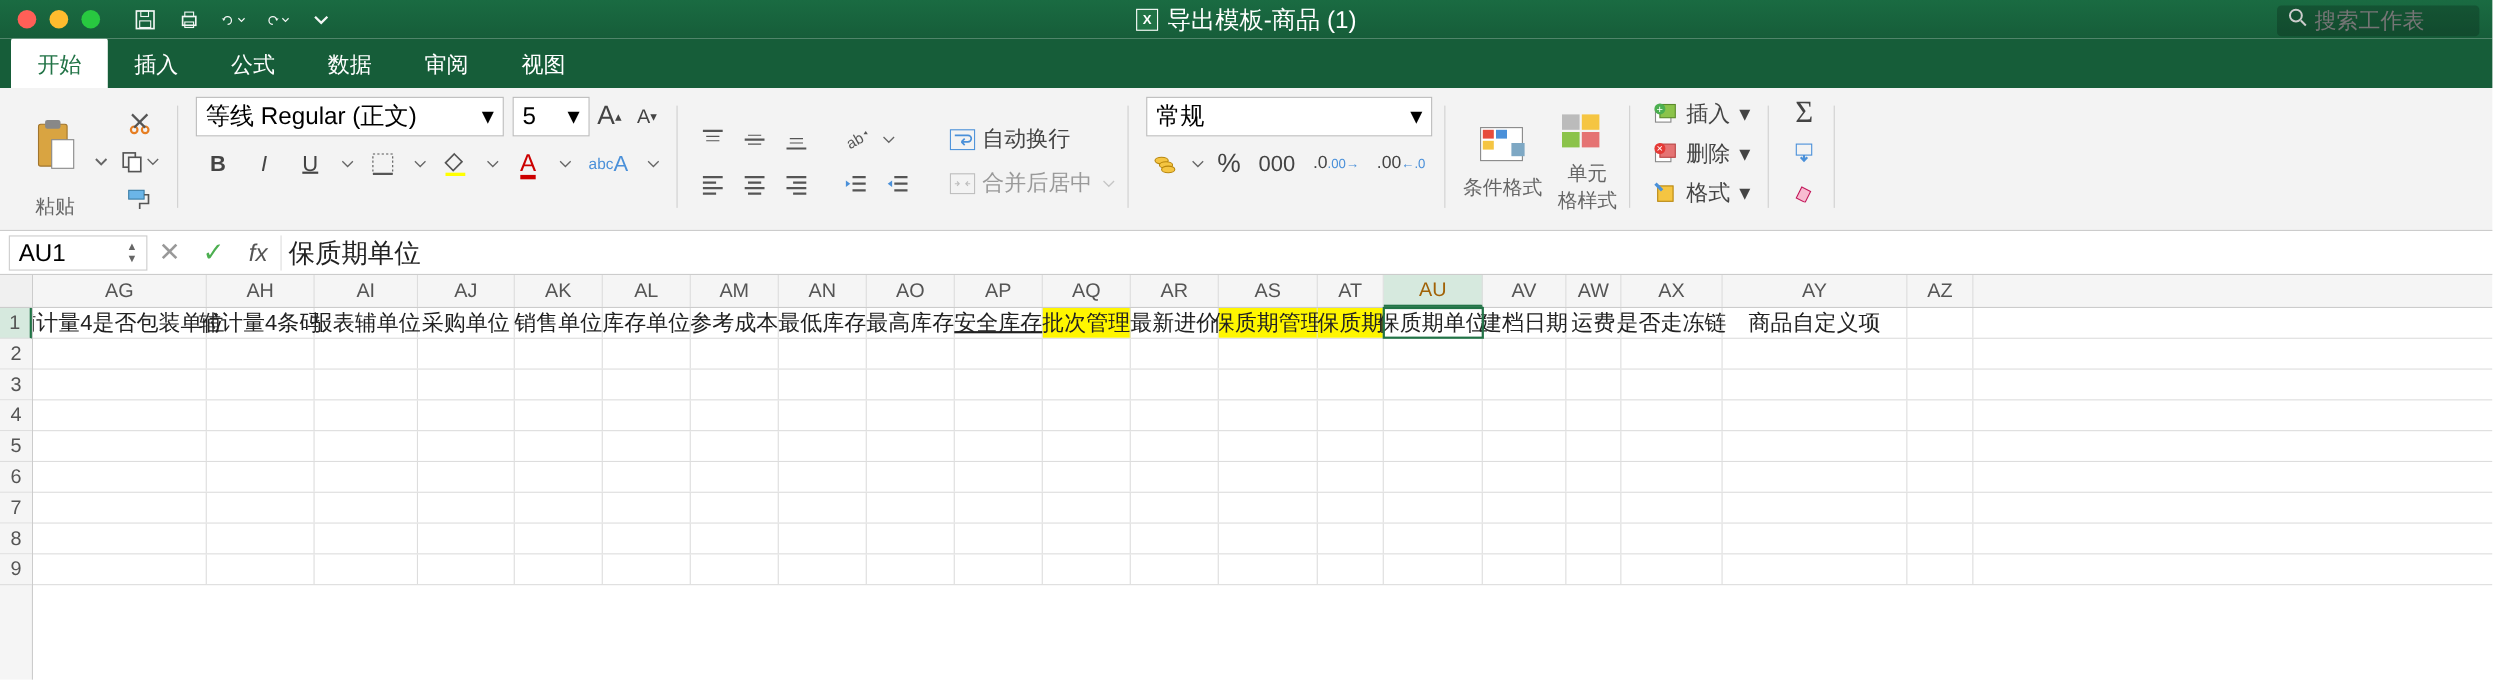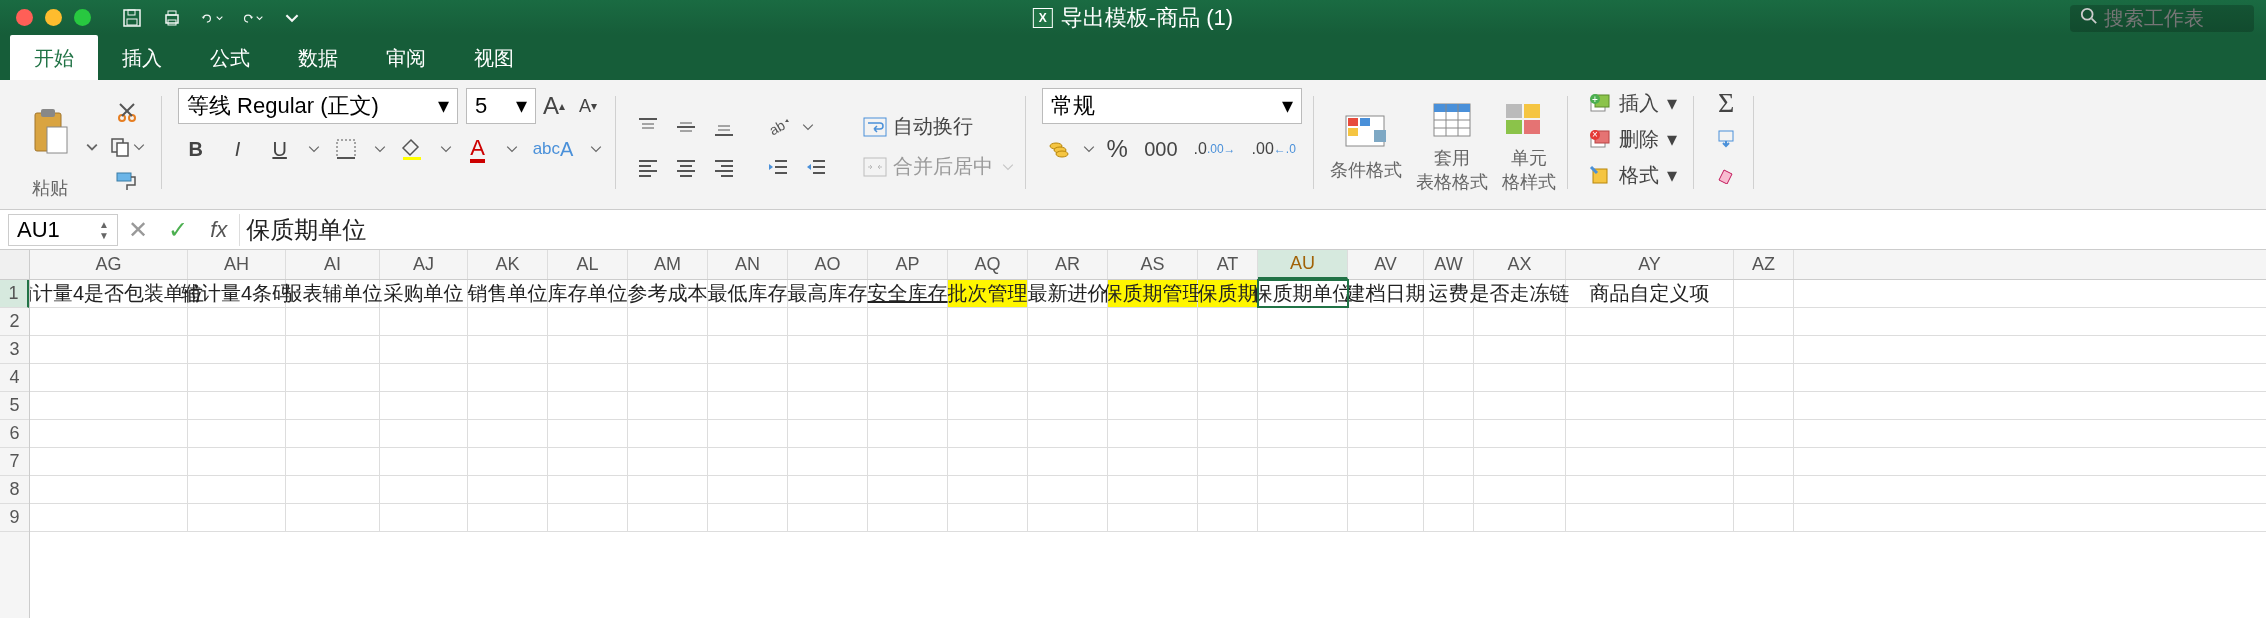"abc" span { font-size: 17px -> 14px }
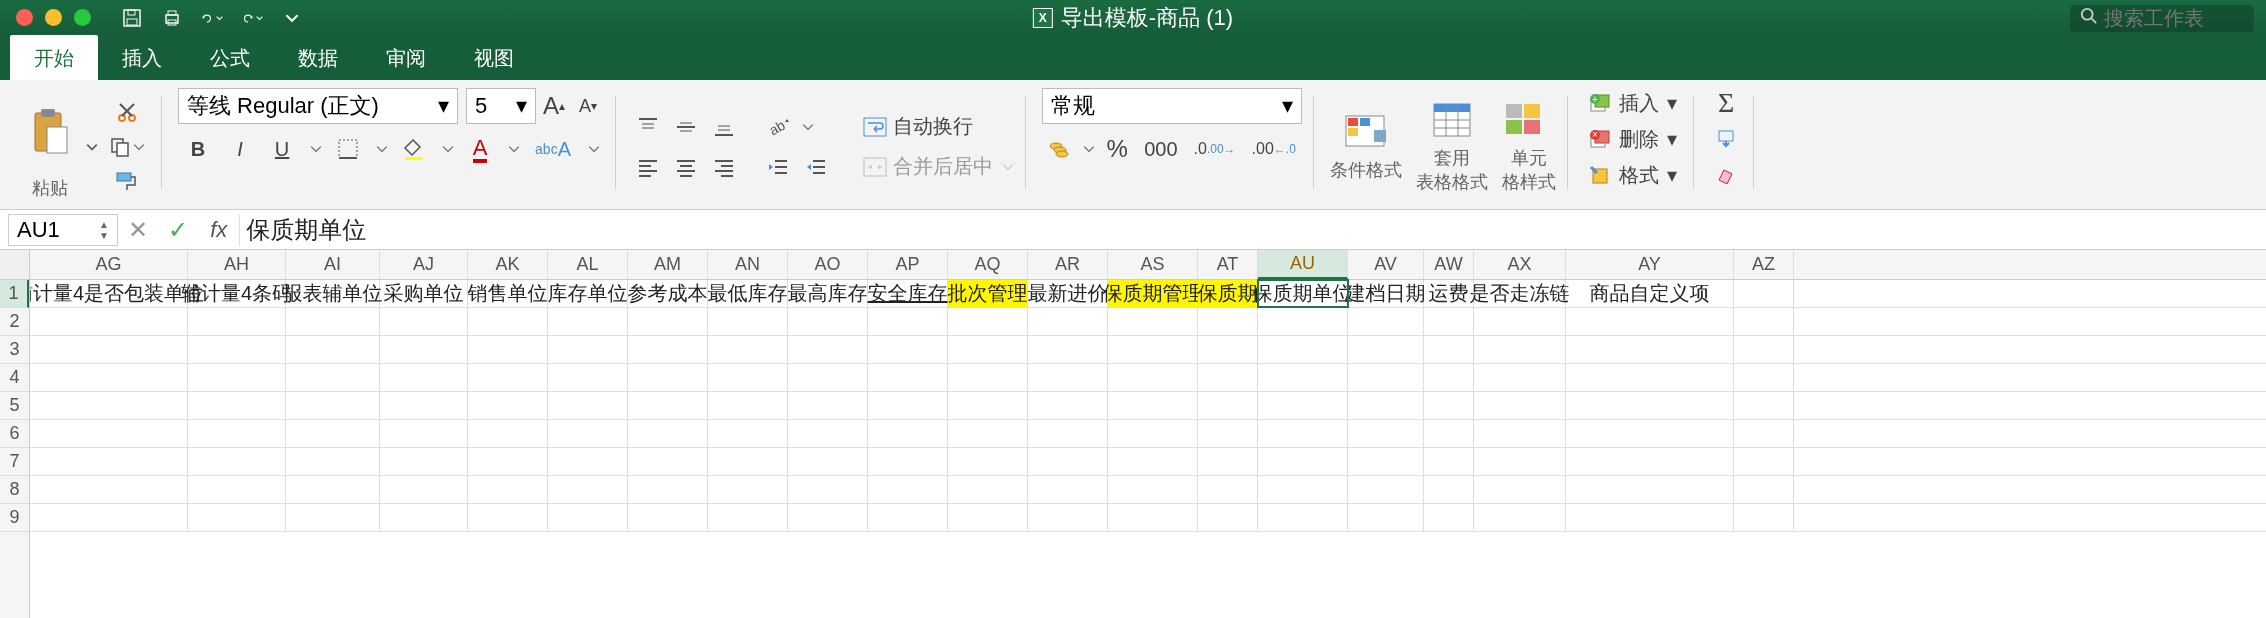"套用" div.col { html: <div> <svg> <rect></rect> <rect></rect> <line></line> <line></line> <line></line> <line></line> </svg> <span>套用 表格格式</span> </div> -> none }
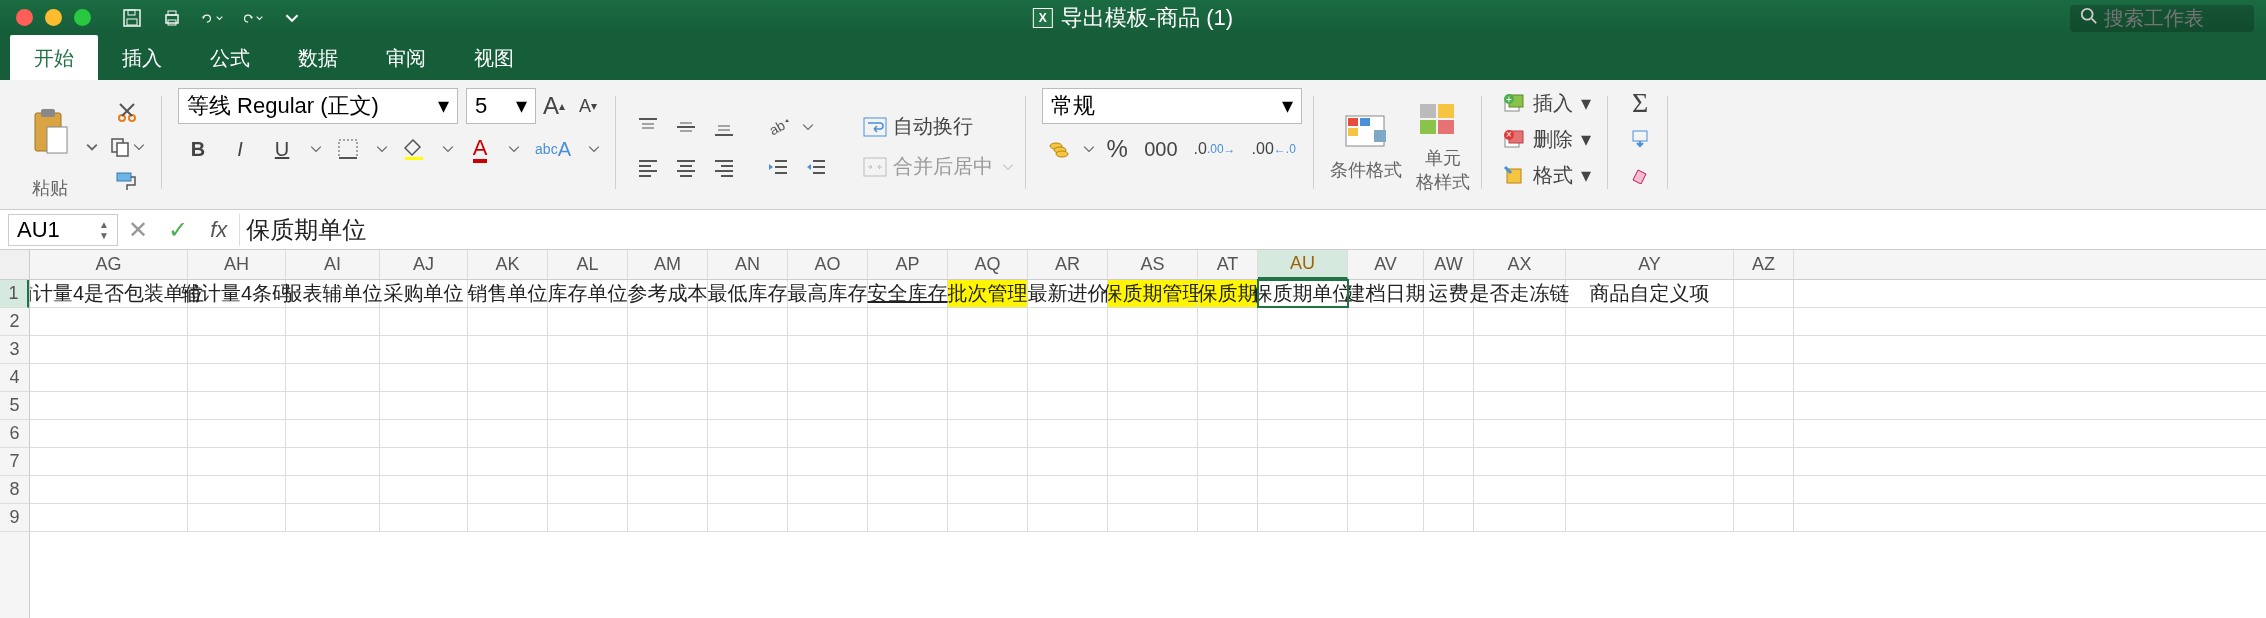"AU1" .namebox { width: 110px -> 126px }
